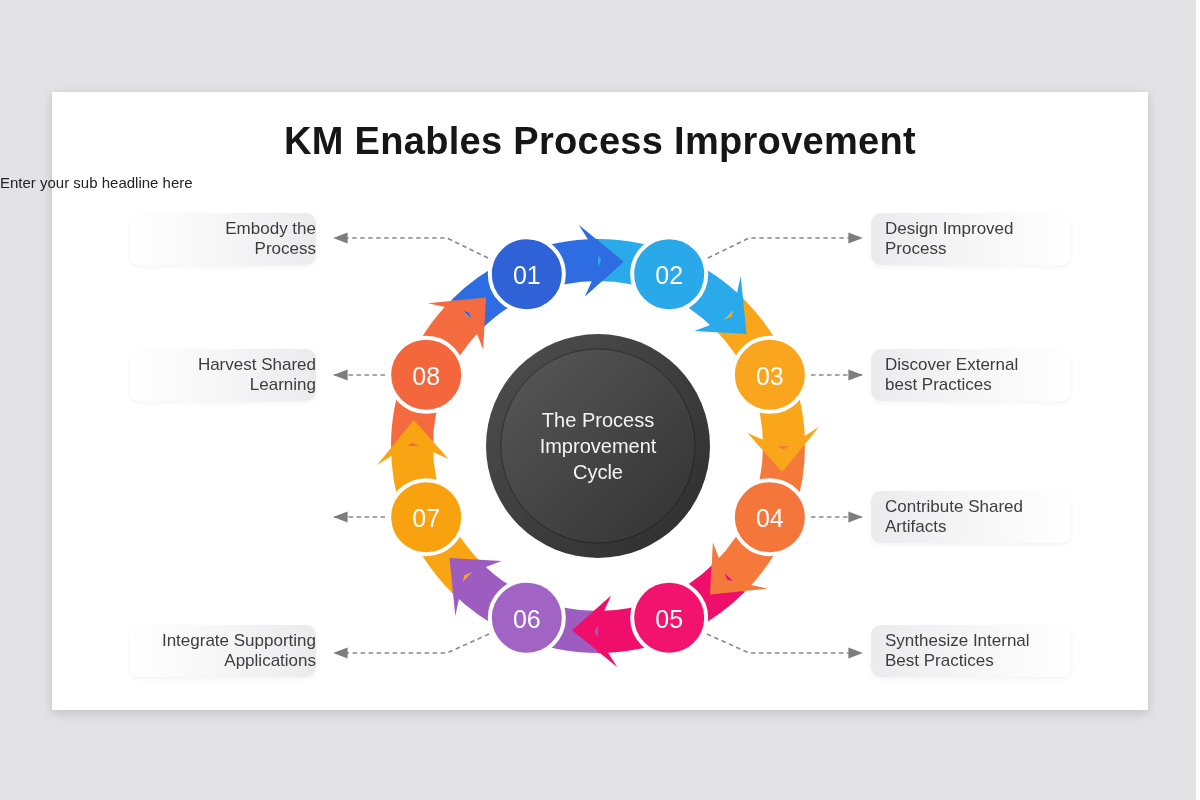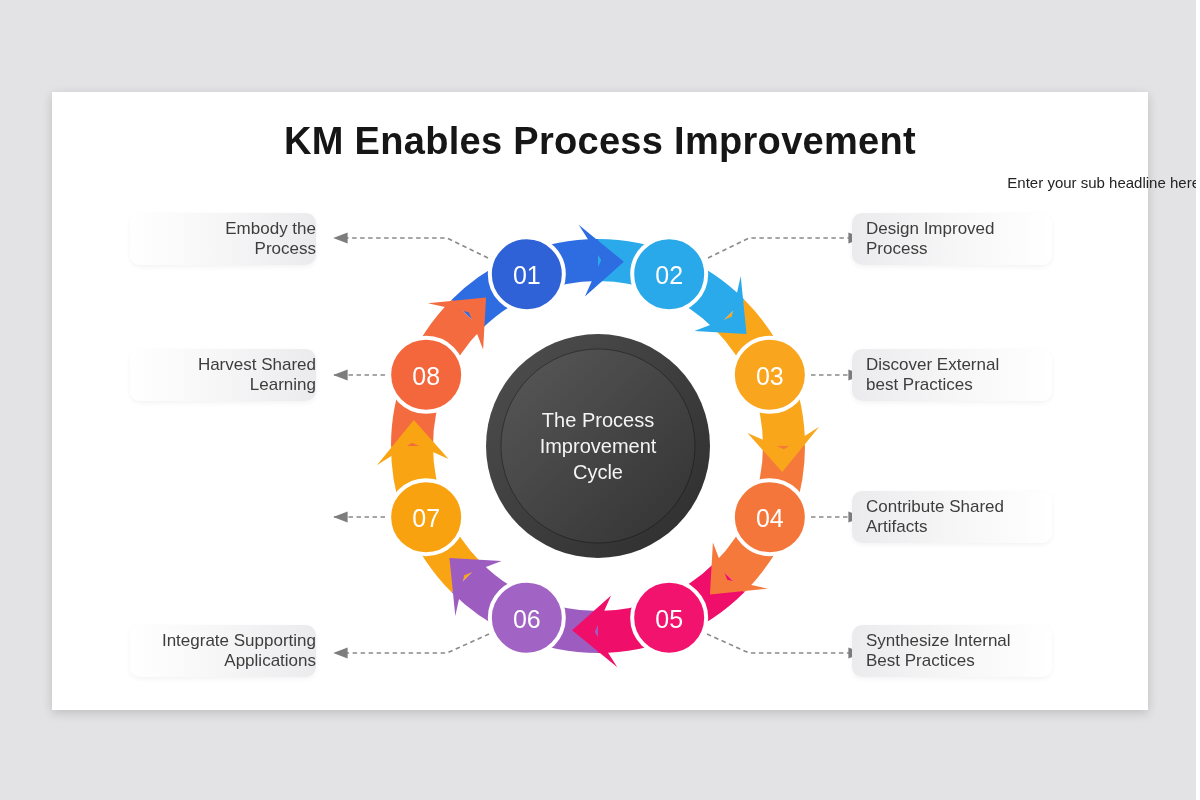"Enter your sub headline here" .subtitle { text-align: right -> left }
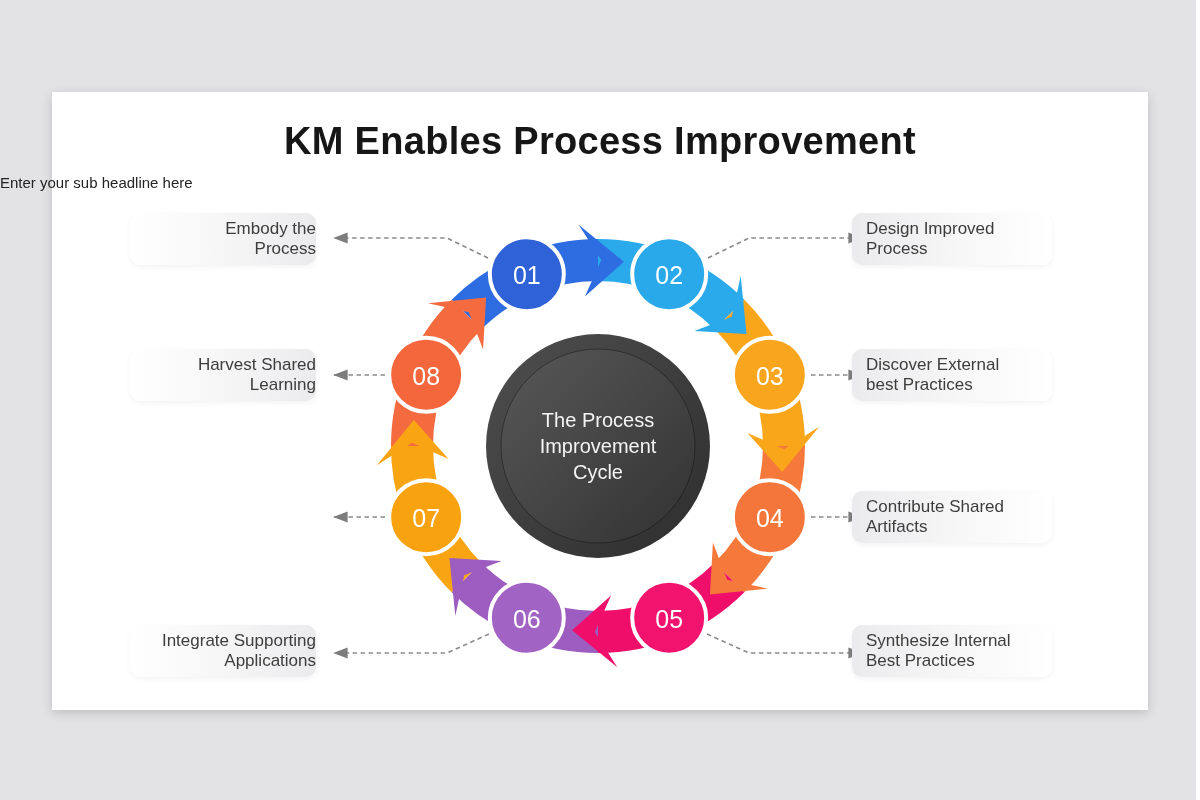"Design Improved" .lb.right { left: 852px -> 871px }
